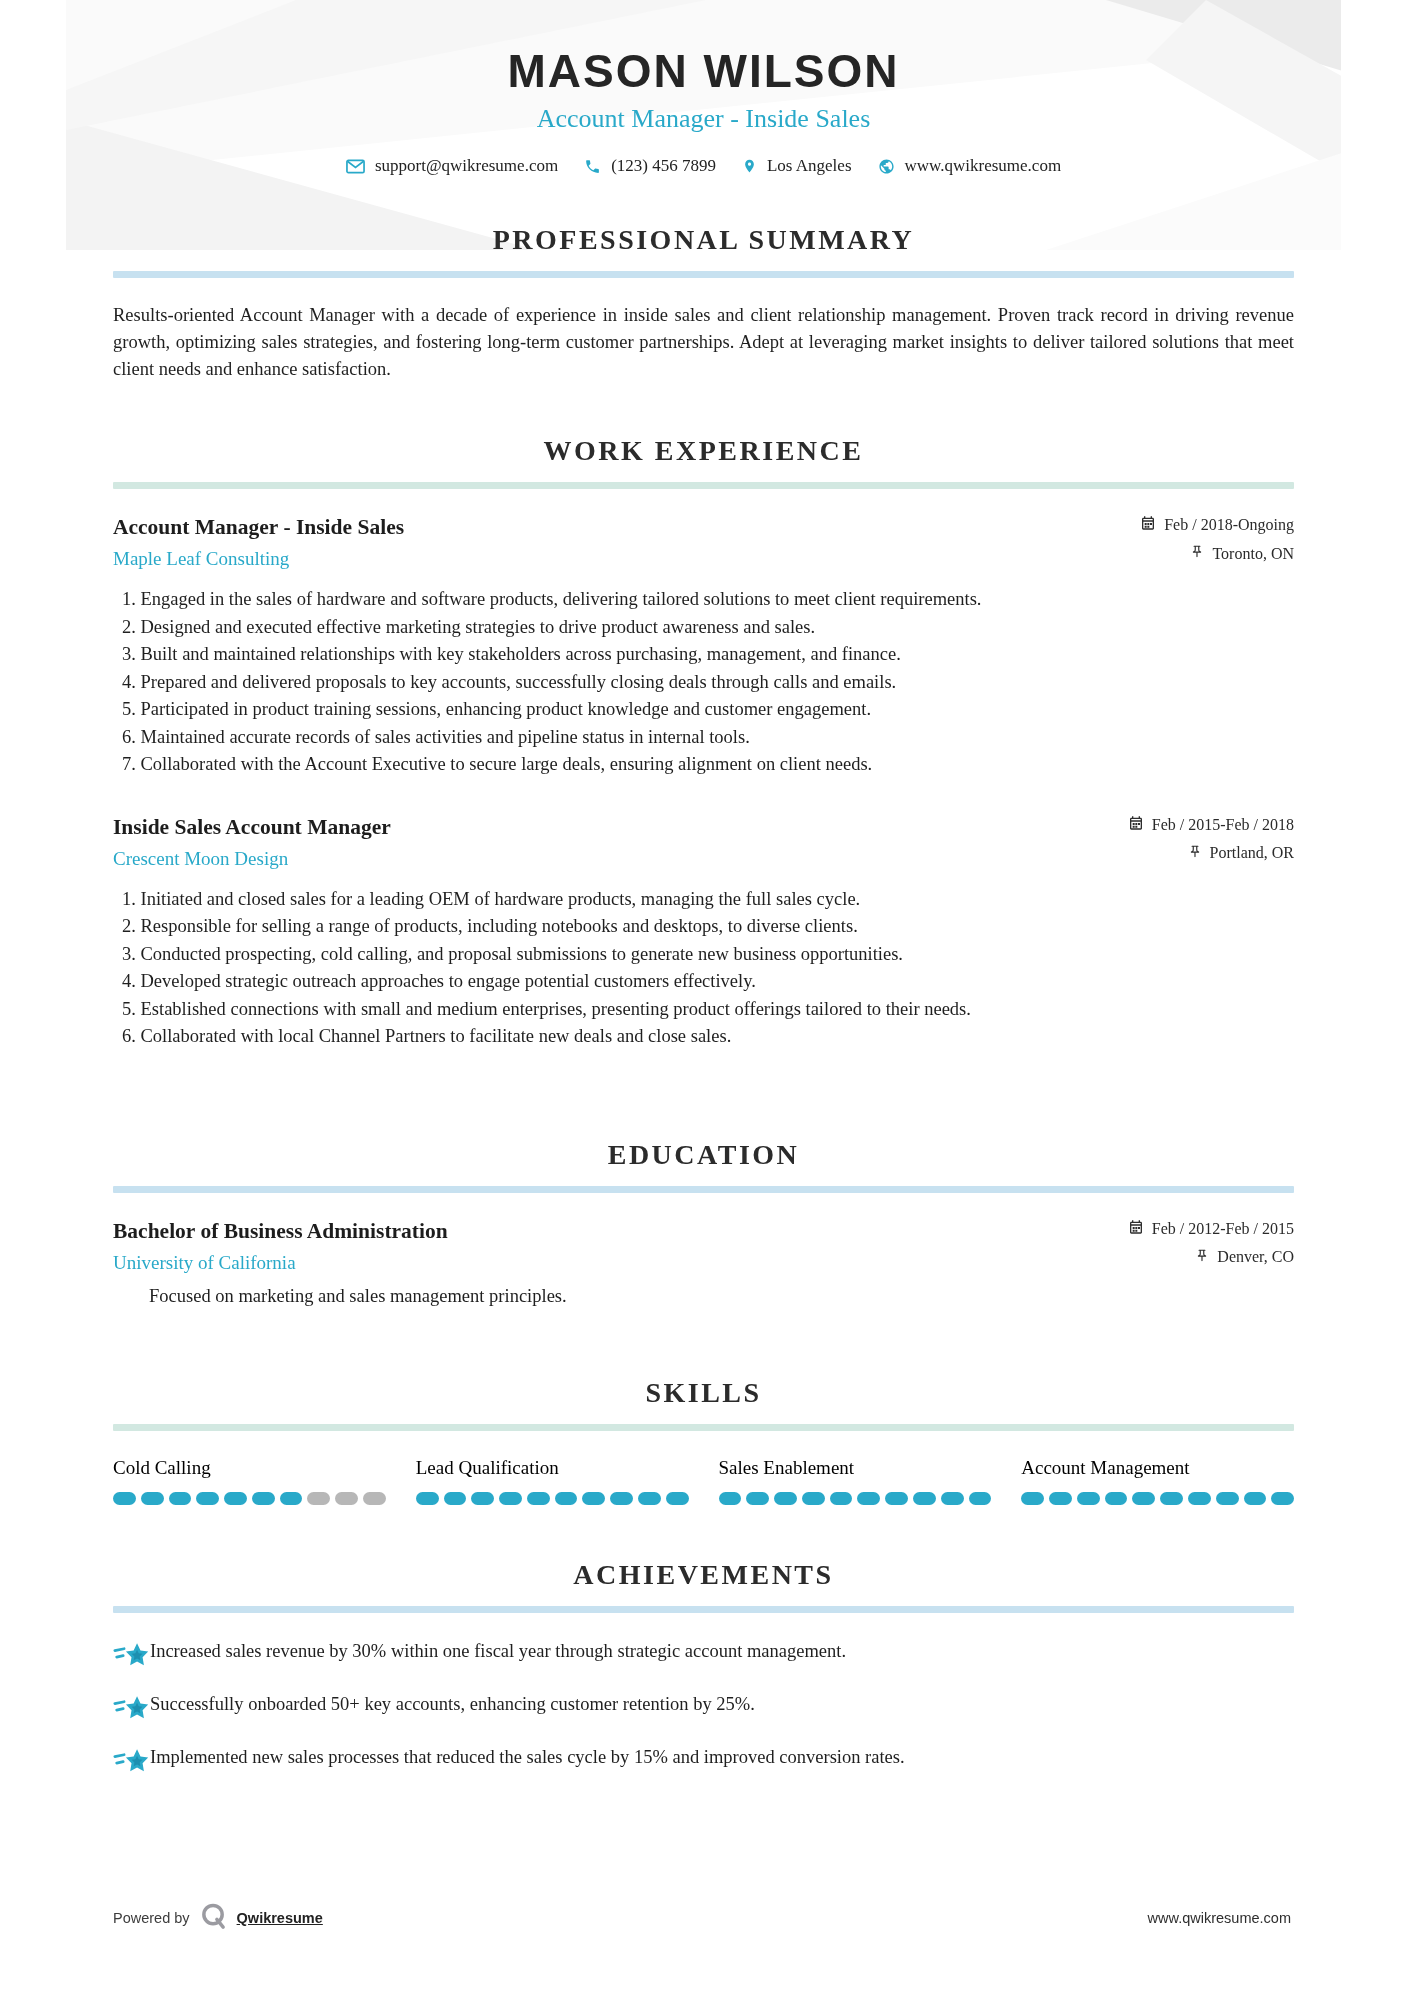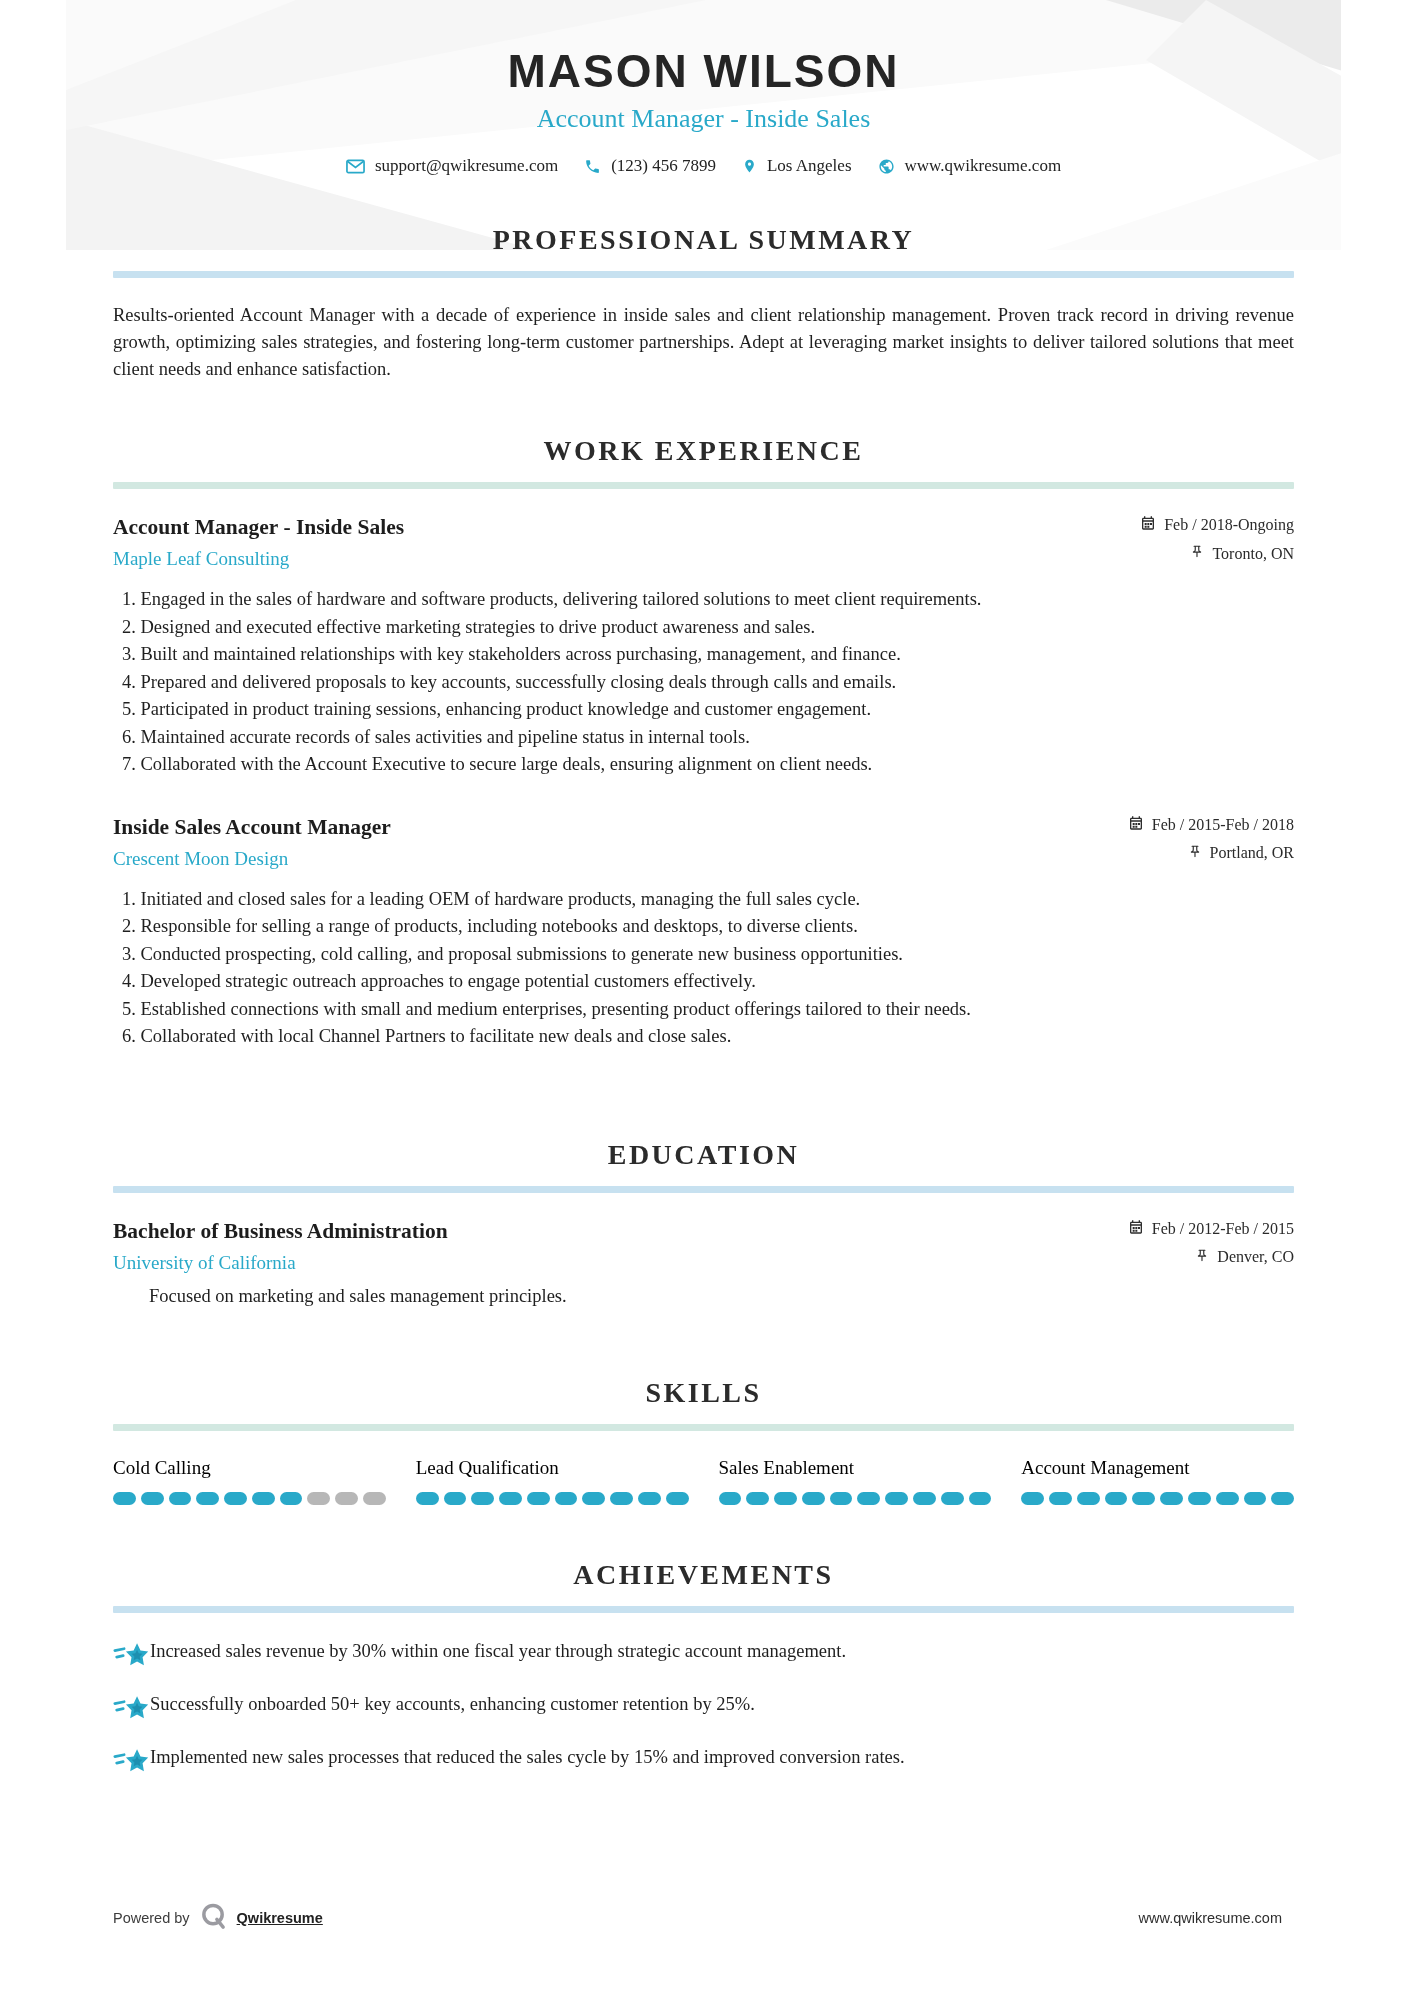"Powered by" .footer { right: 59px -> 50px }
